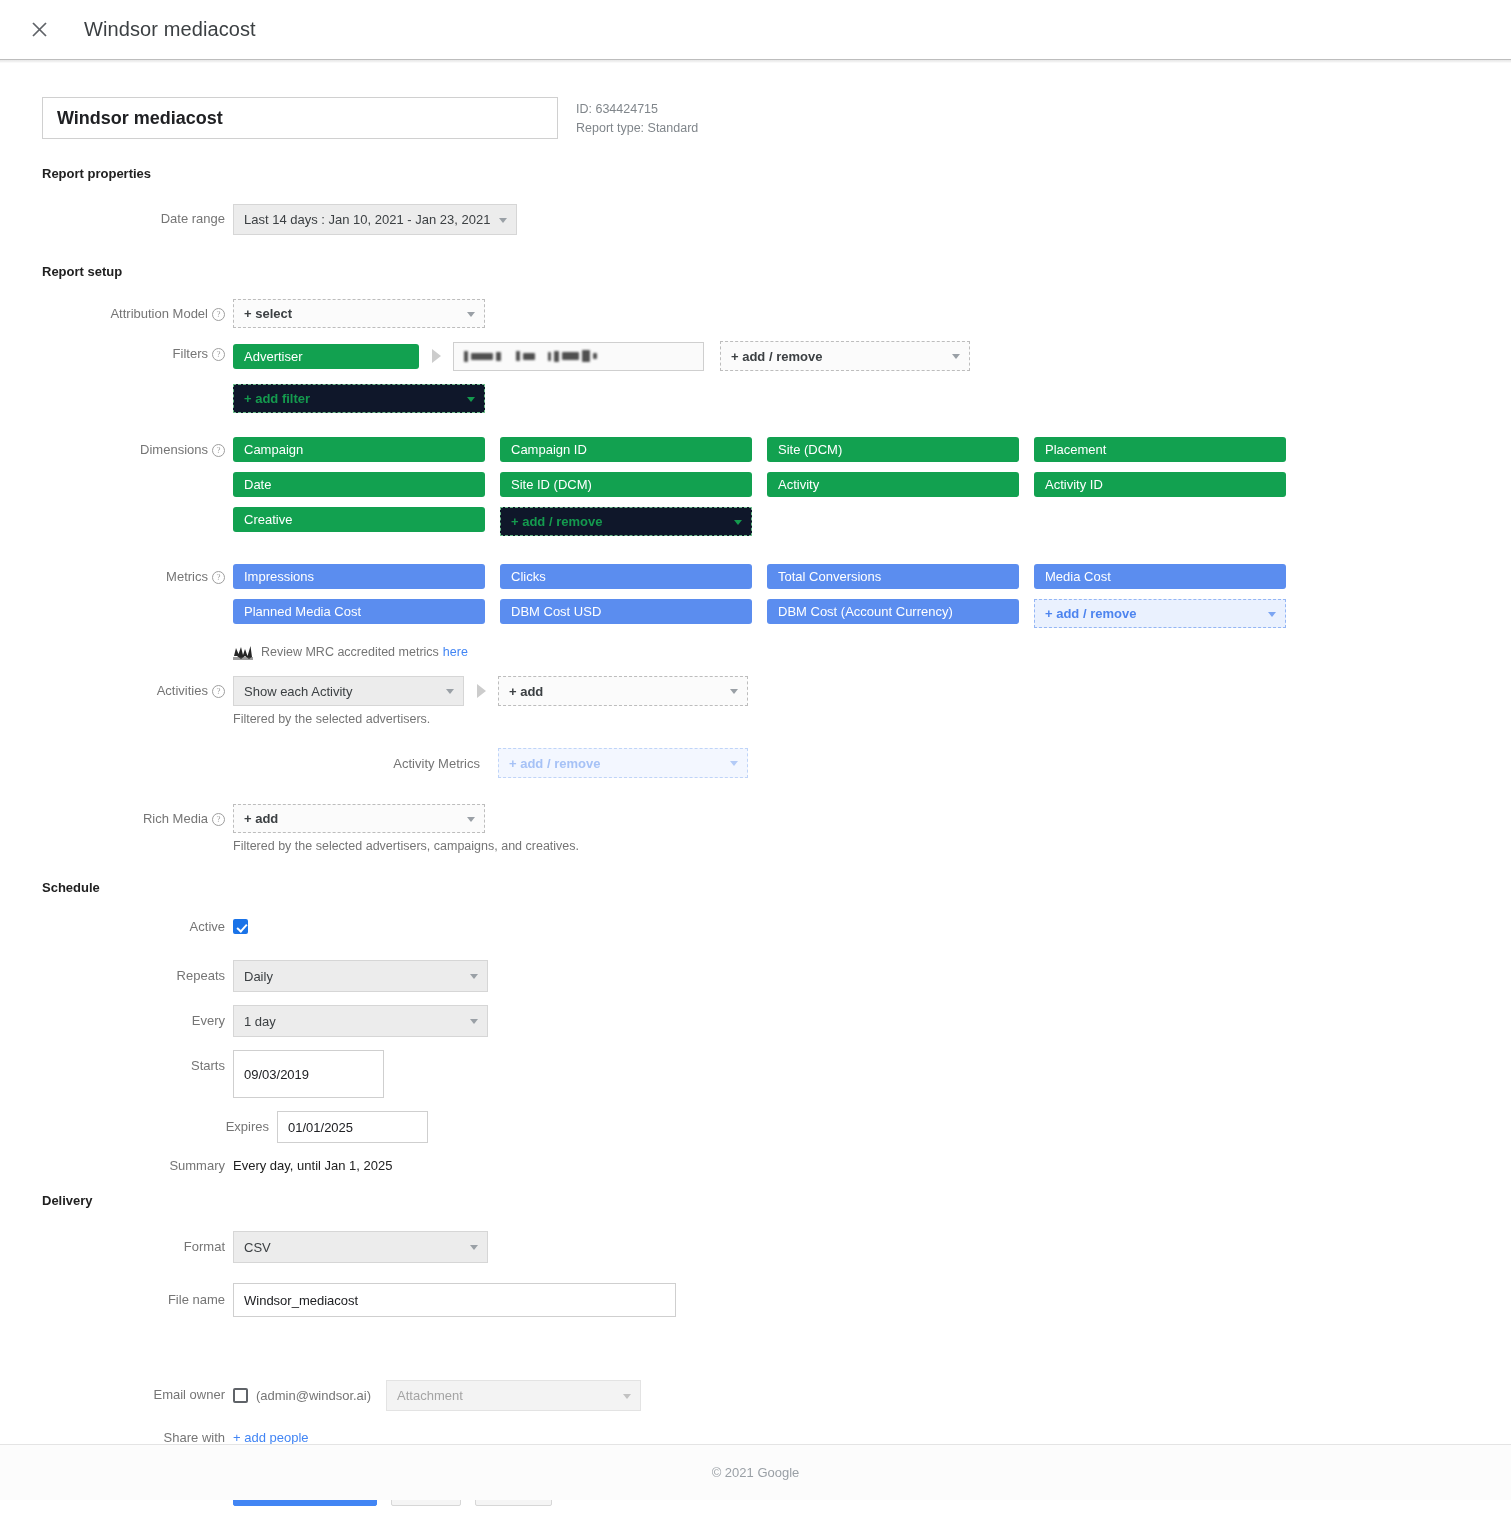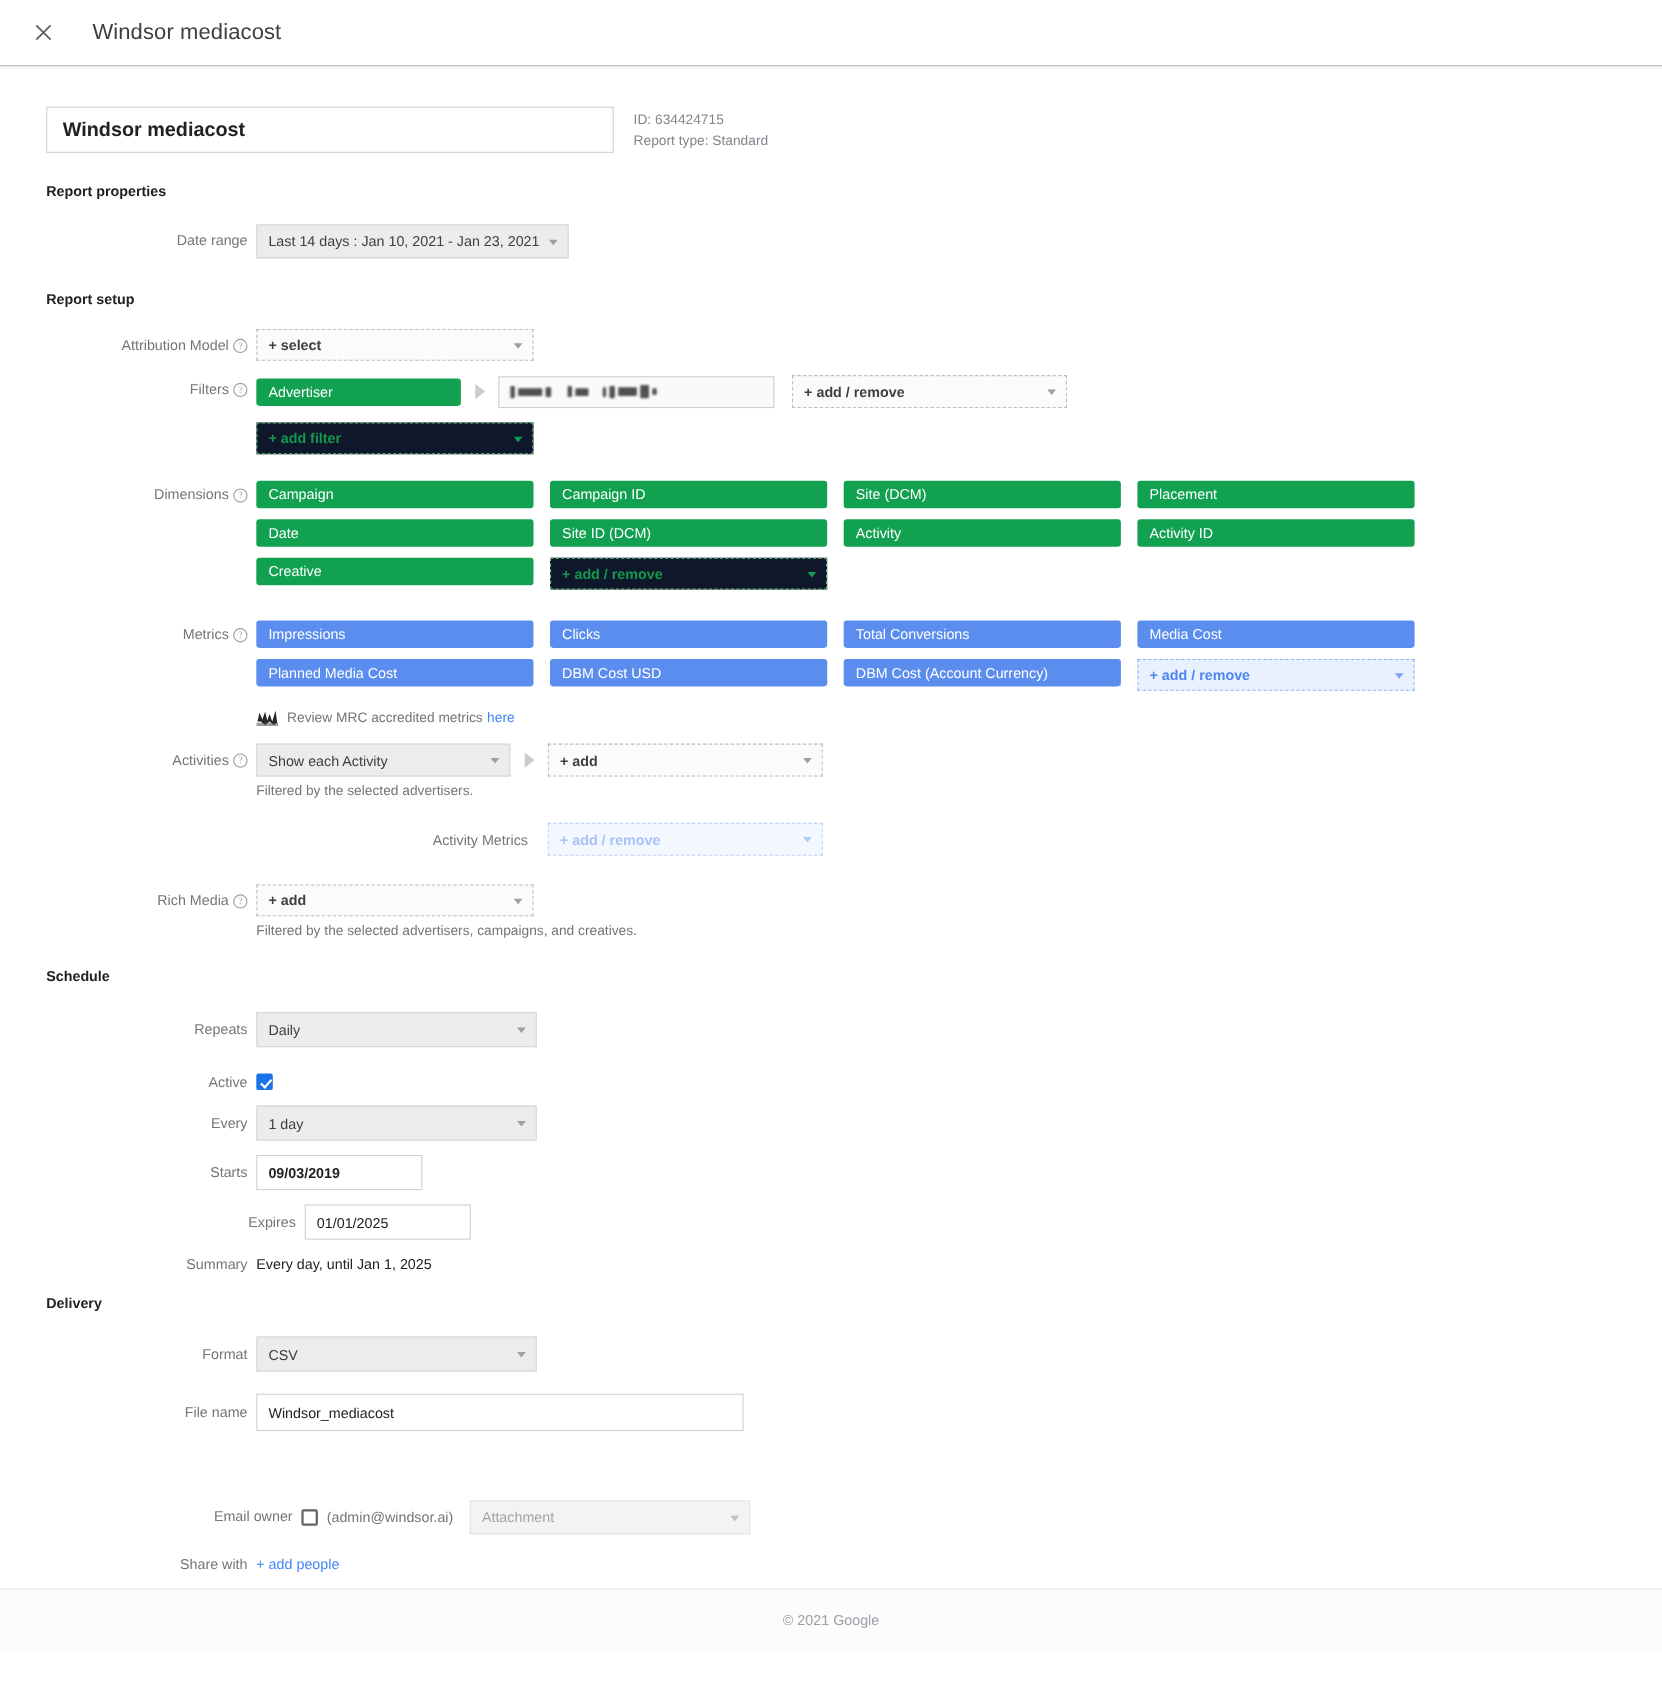"Repeats" div.row { order: before "Active" -> after "Active" }
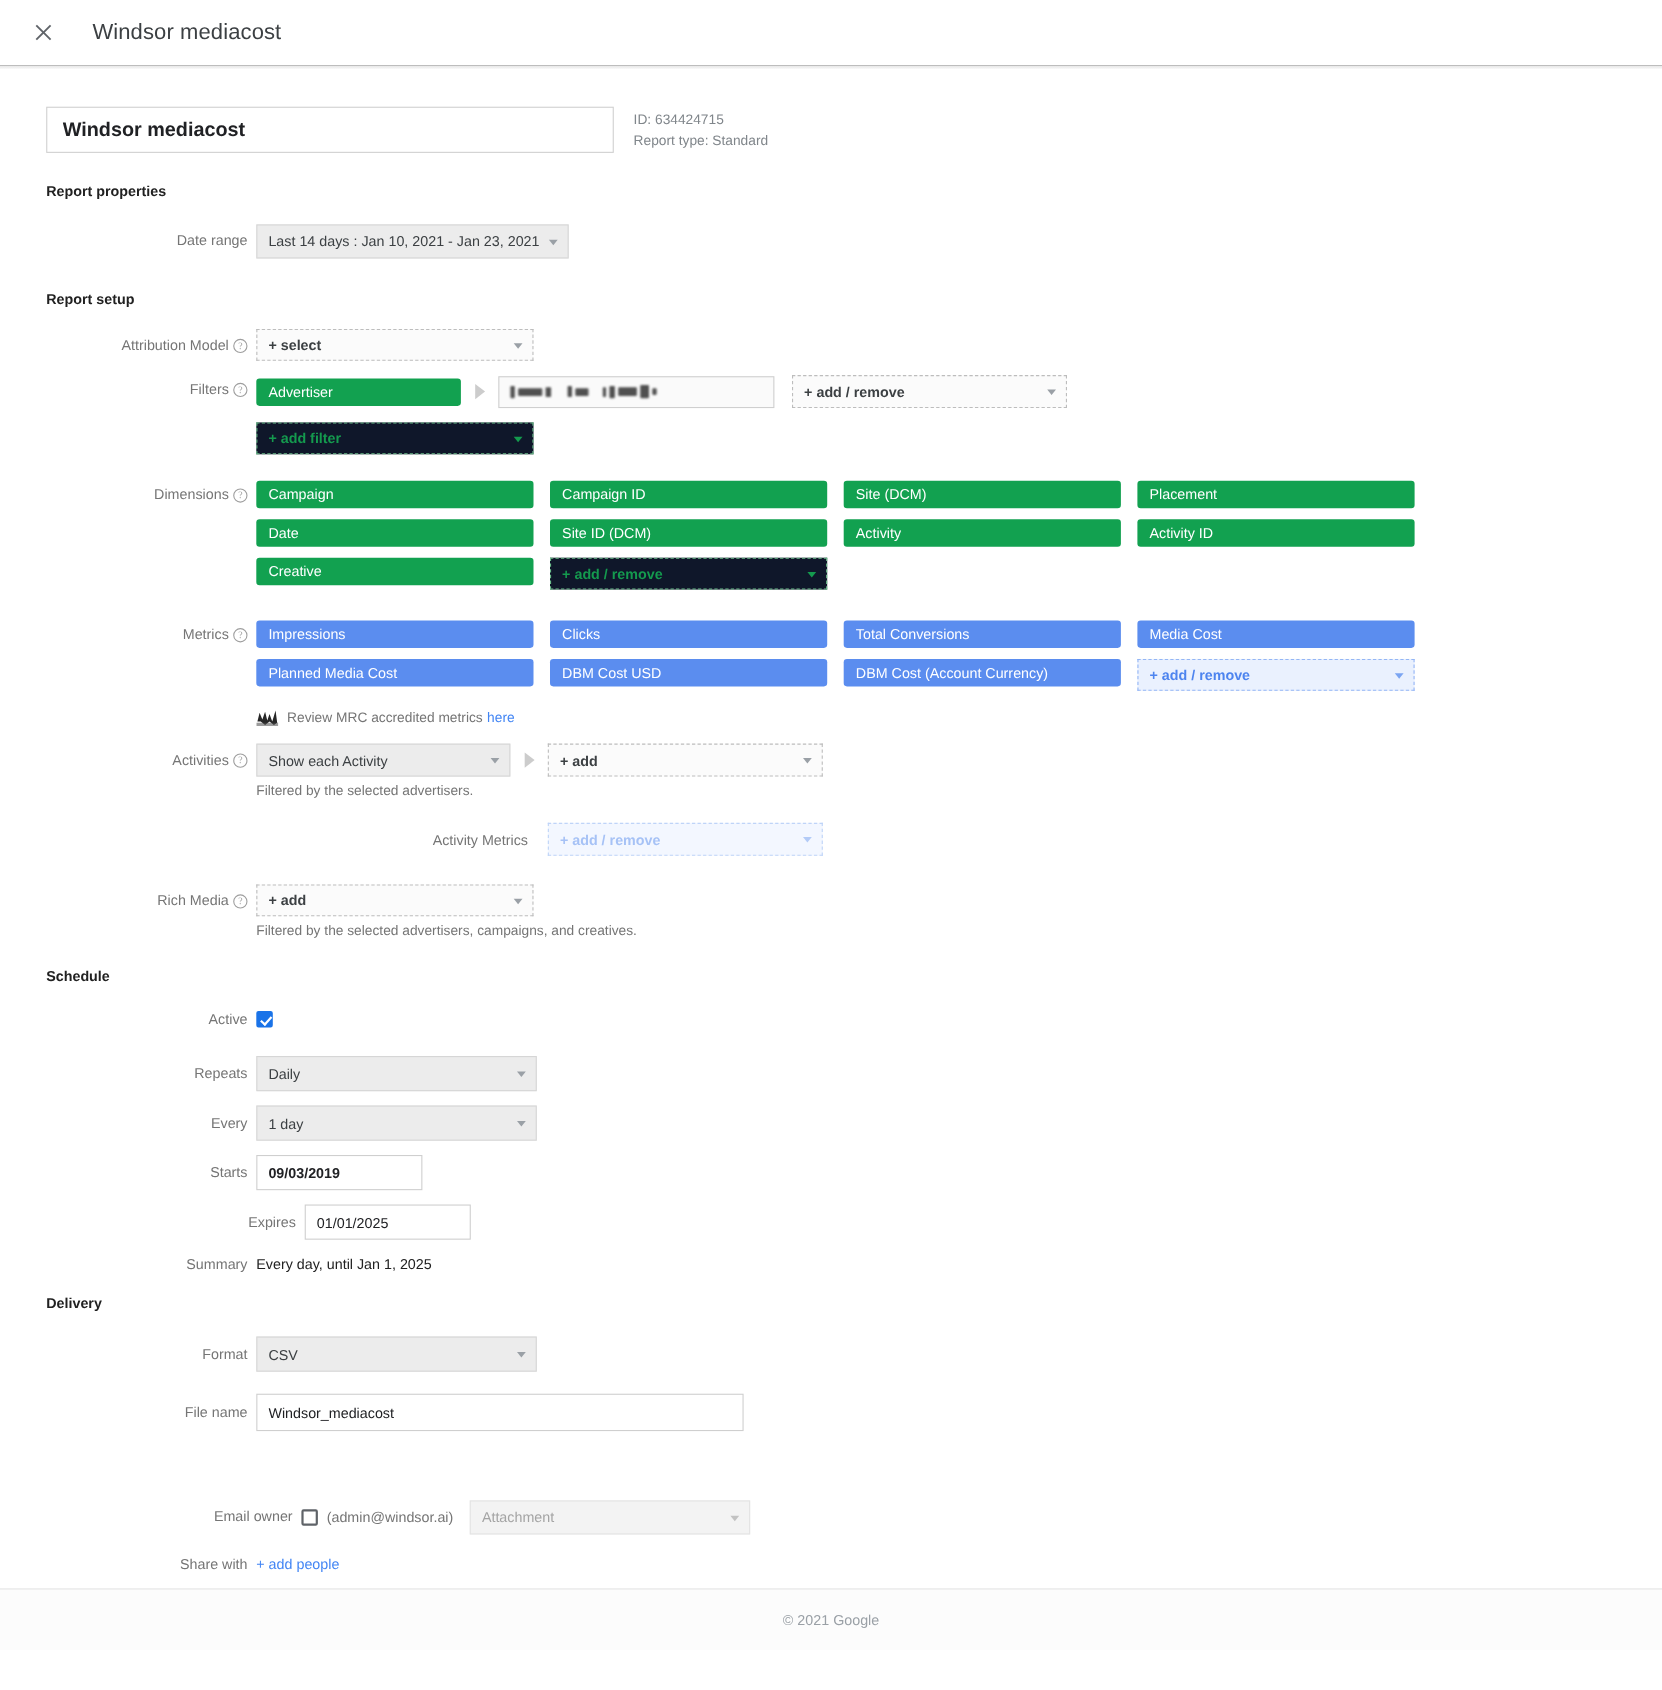"09/03/2019" input.txt-input { font-weight: bold -> none; height: 32px -> 48px }
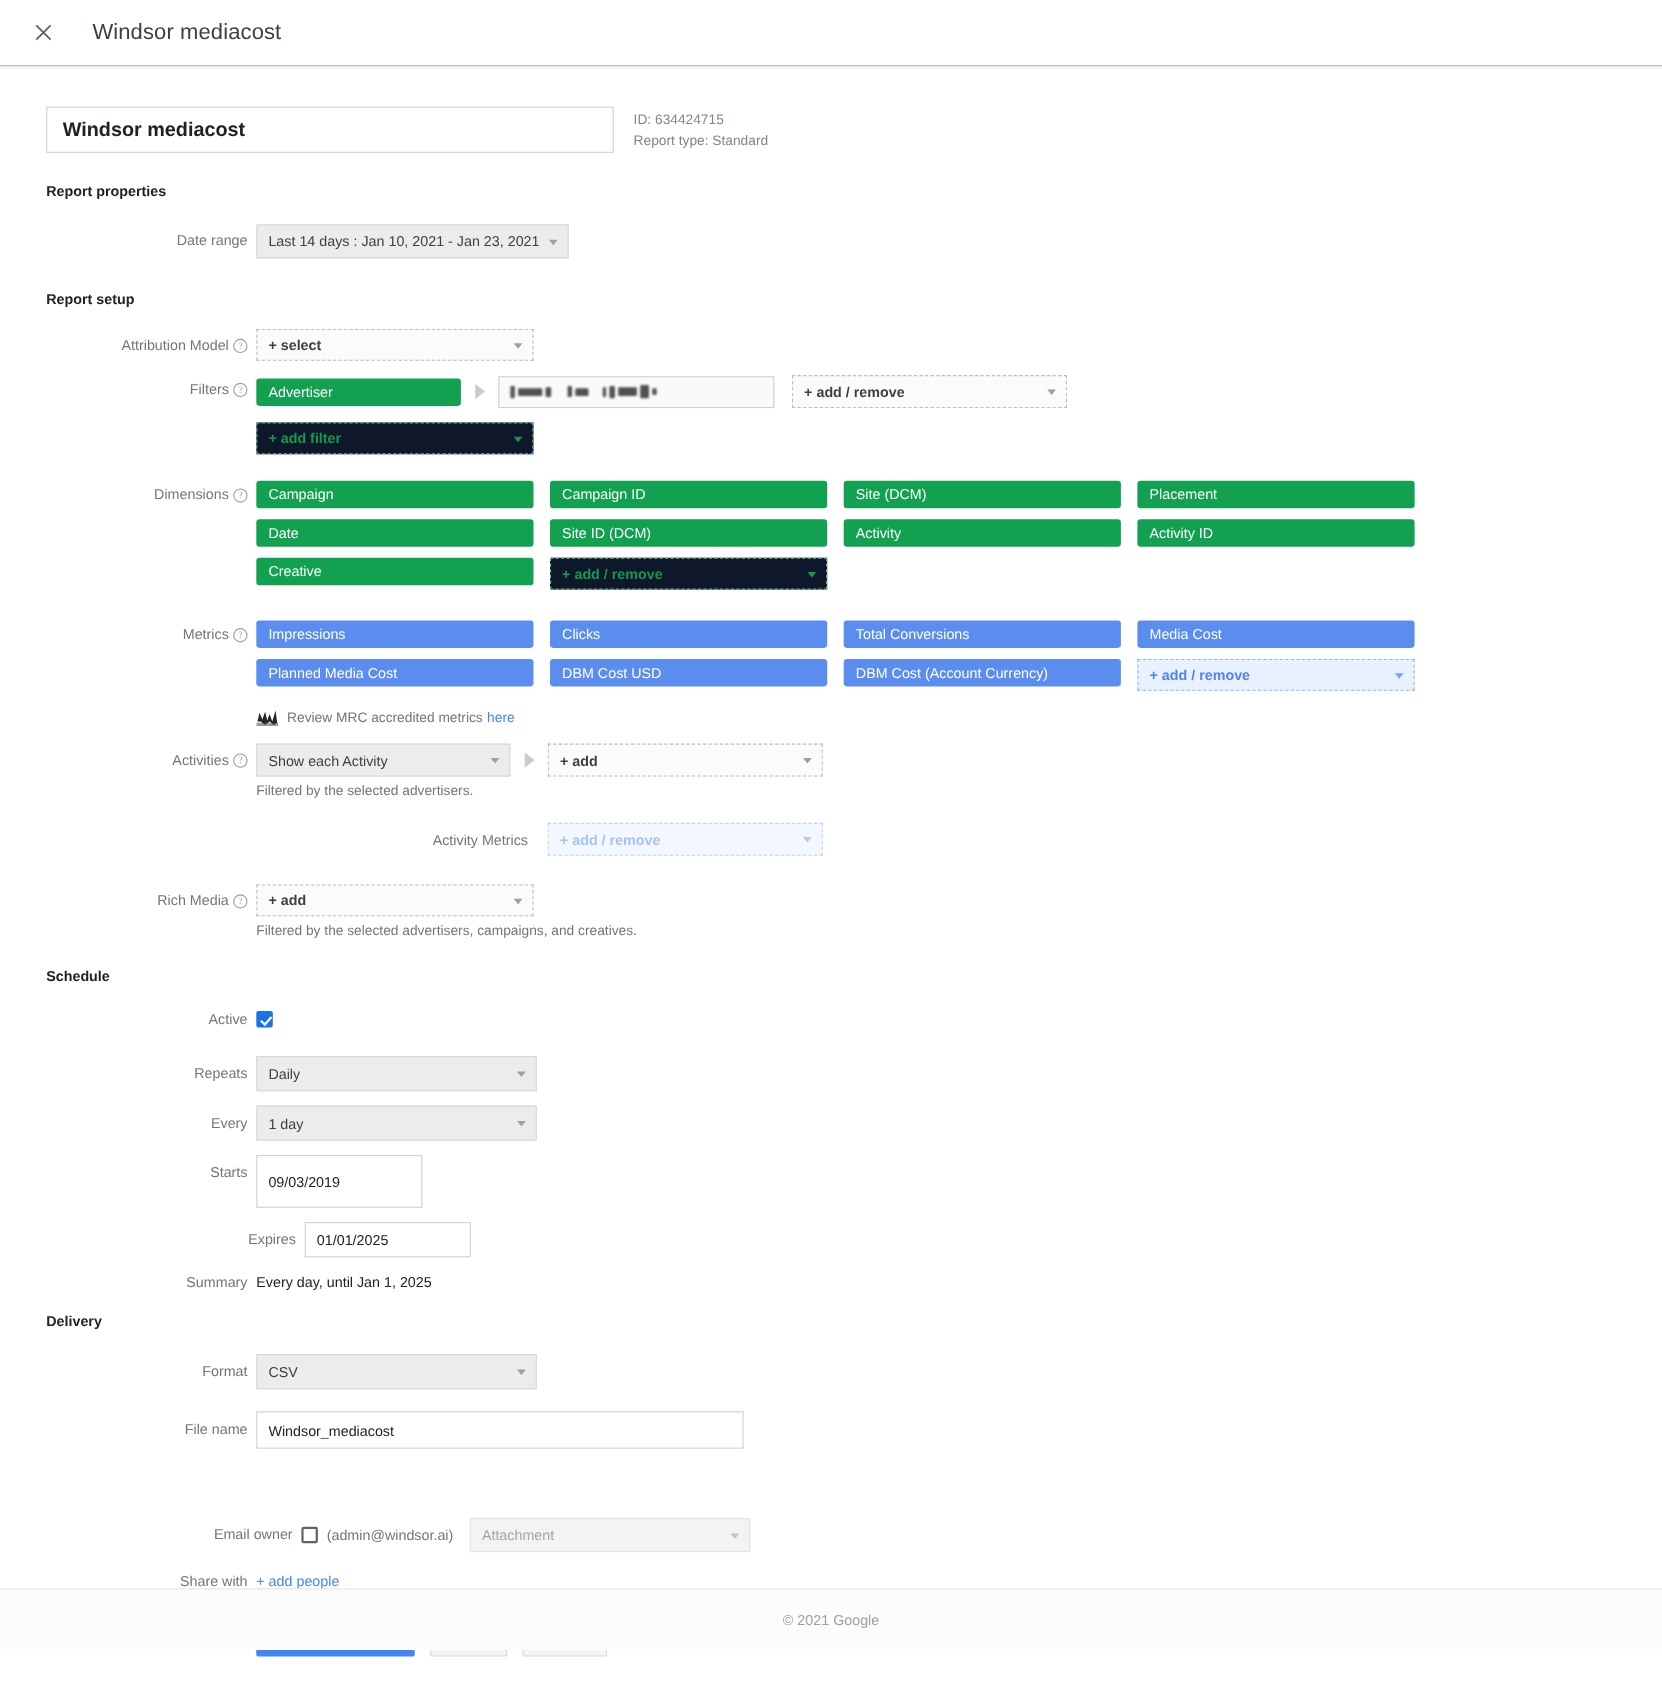"Email owner" div.row { padding-left: 41px -> none }
